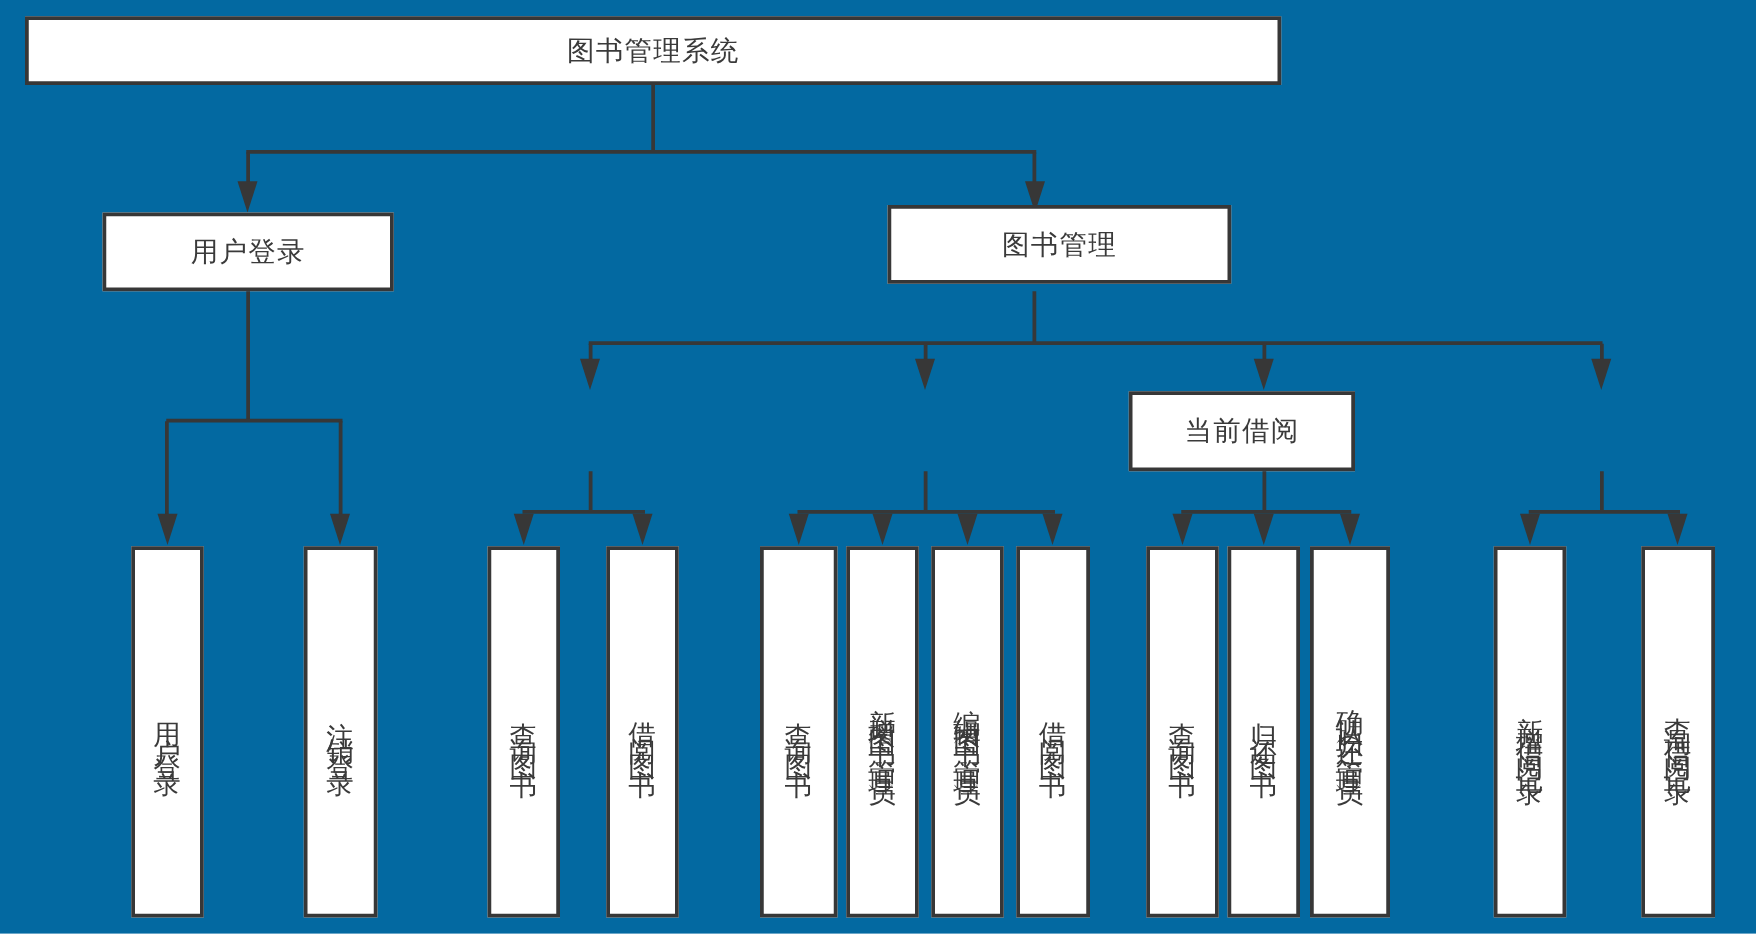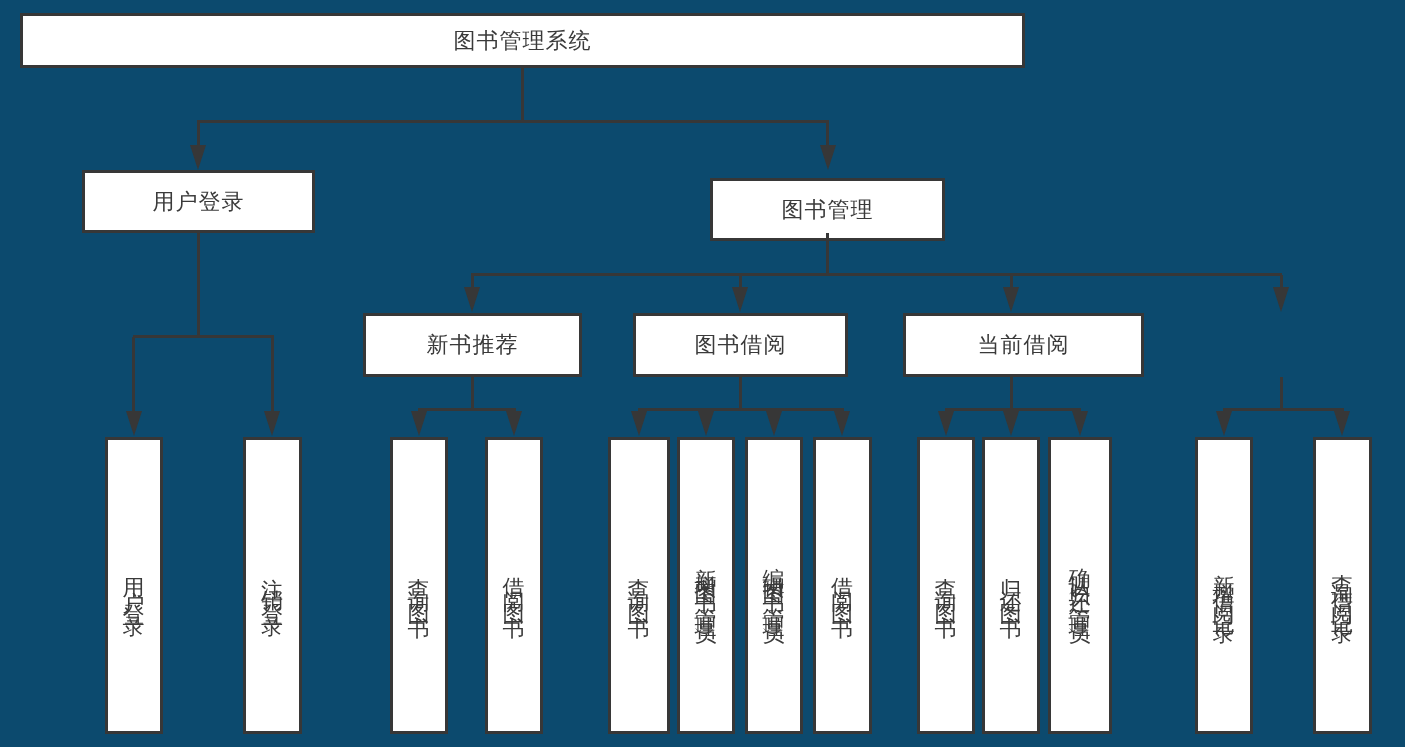"图书管理系统" #stage { background: #0c4a6e -> #0369a1 }
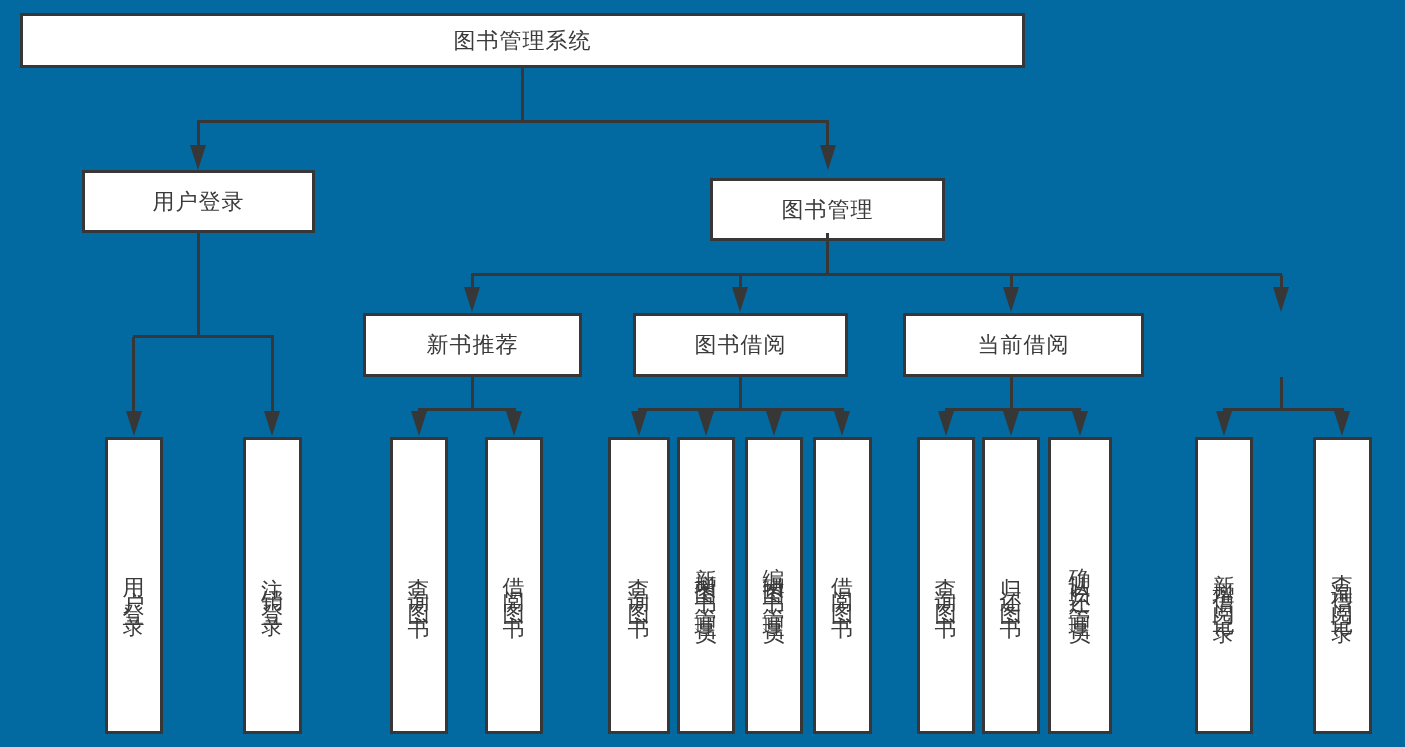"图书管理" div.box { top: 178px -> 164px; width: 235px -> 275px }
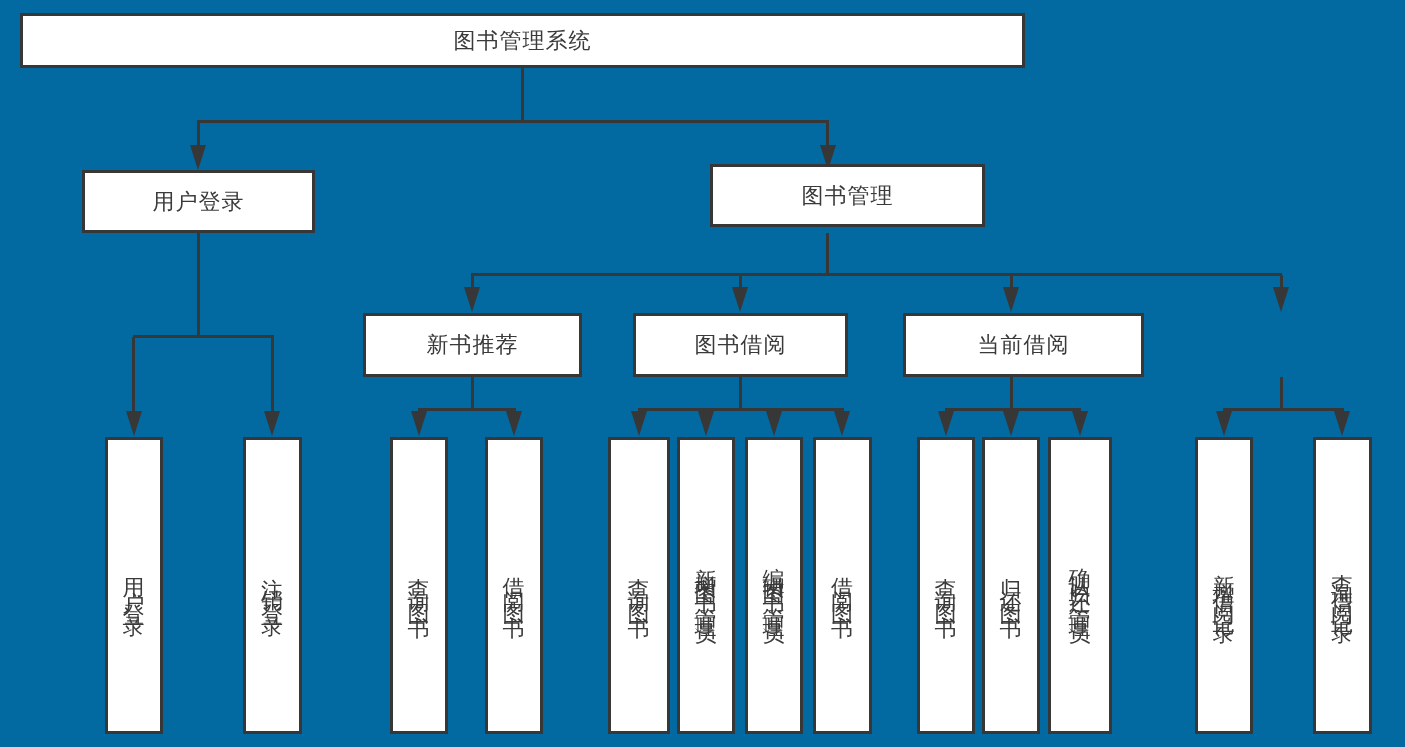"新书推荐" div.box { html: <div> <span>新书推荐</span> </div> -> none }
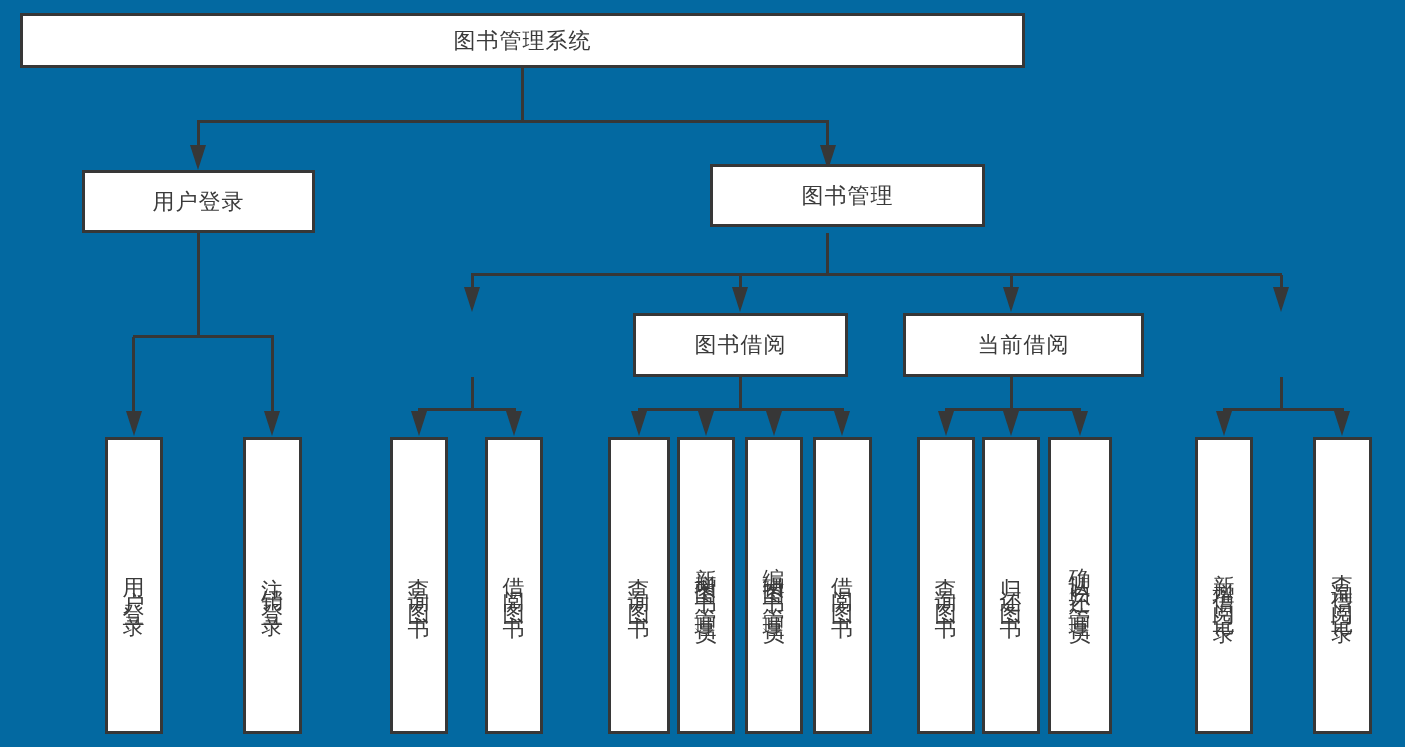"图书借阅" div.box { html: <div> <span>图书借阅</span> </div> -> none }
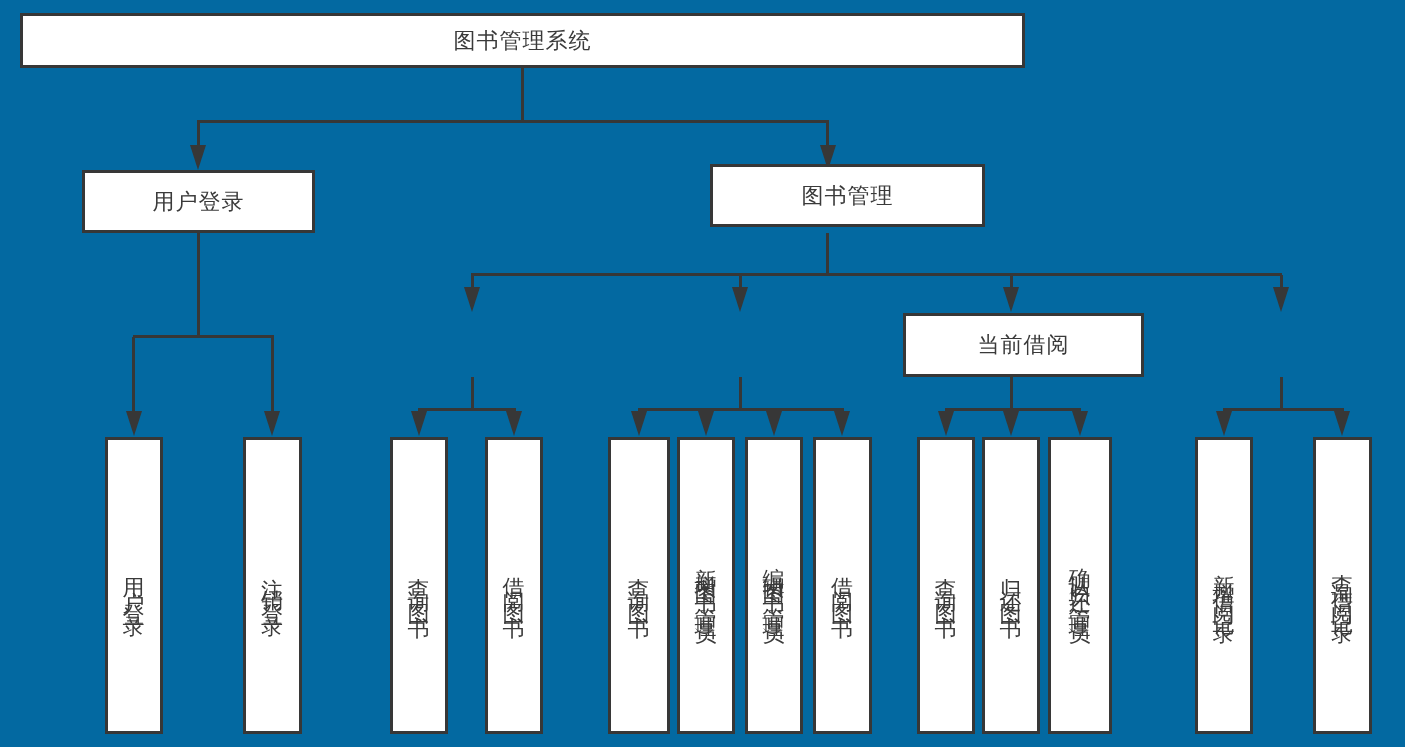"当前借阅" div.box { width: 241px -> 181px }
